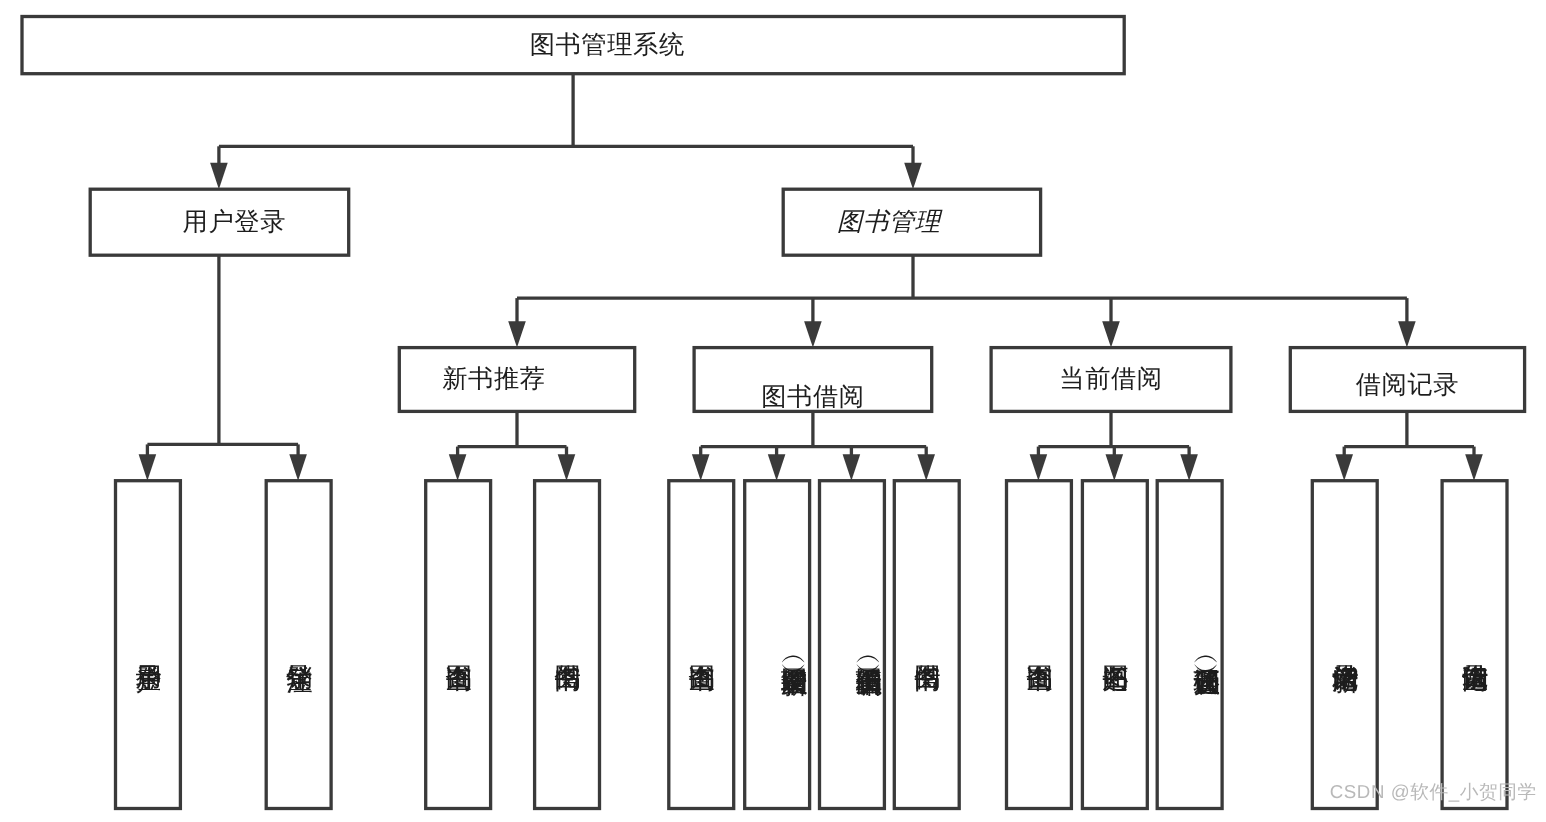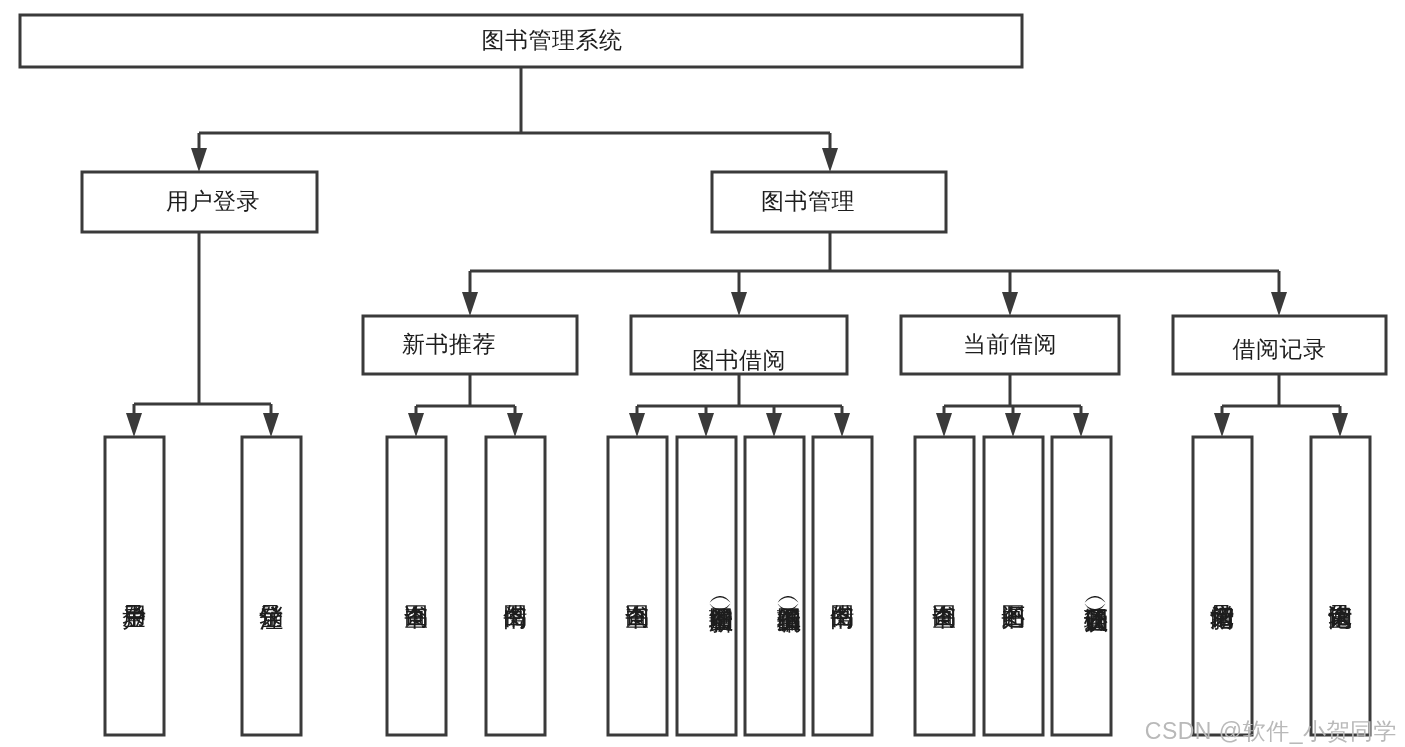"图书管理" div.node-label-h { font-style: none -> italic }
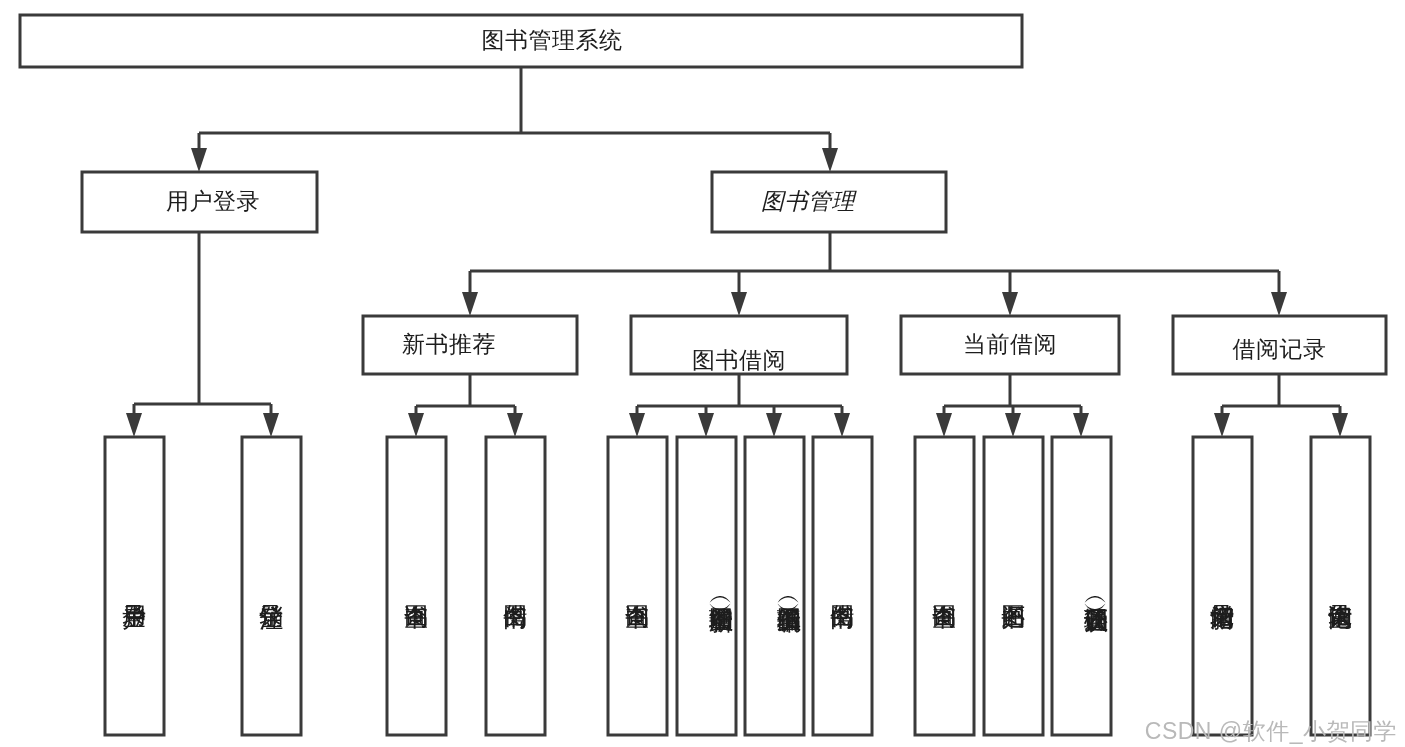"CSDN @软件_小贺同学" .watermark { bottom: 0 -> 16px; font-size: 23px -> 17px }
